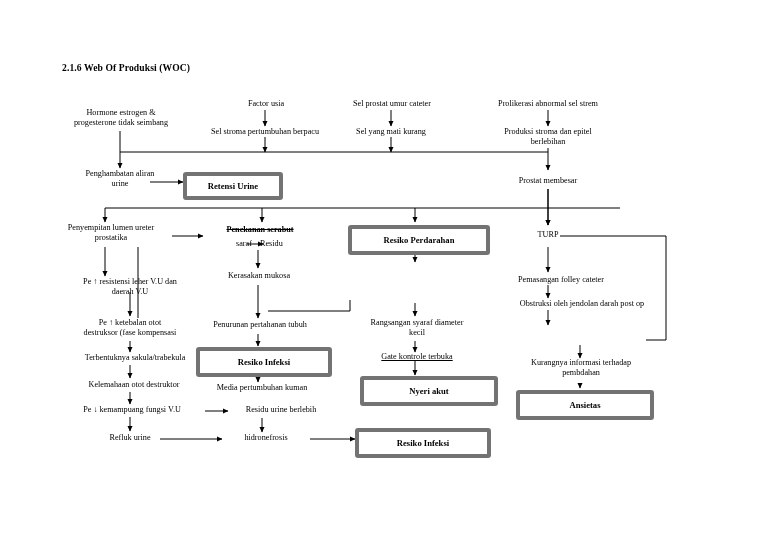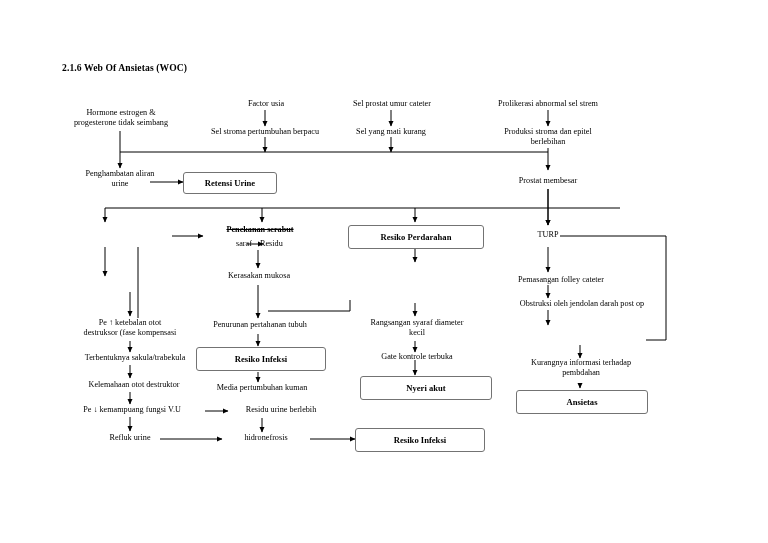"2.1.6 Web Of Ansietas (WOC)" div.title { text: Ansietas -> Produksi }
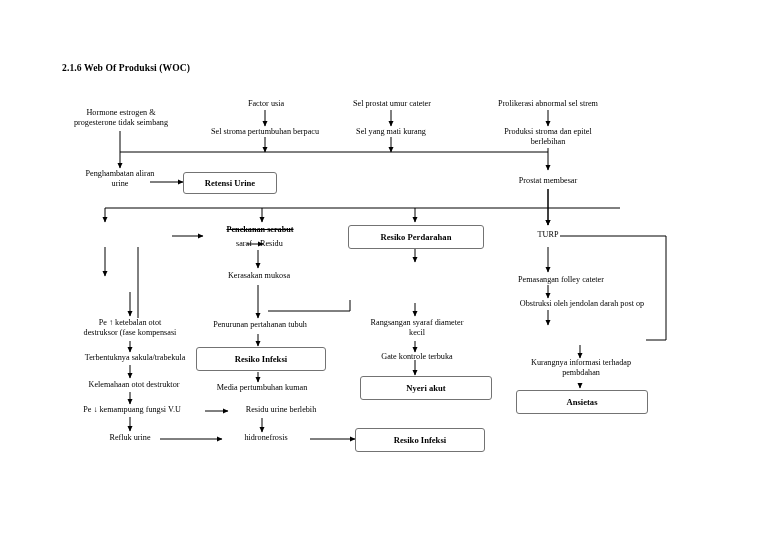"Retensi Urine" .box { border: 1px solid #737373 -> 4px solid #737373 }
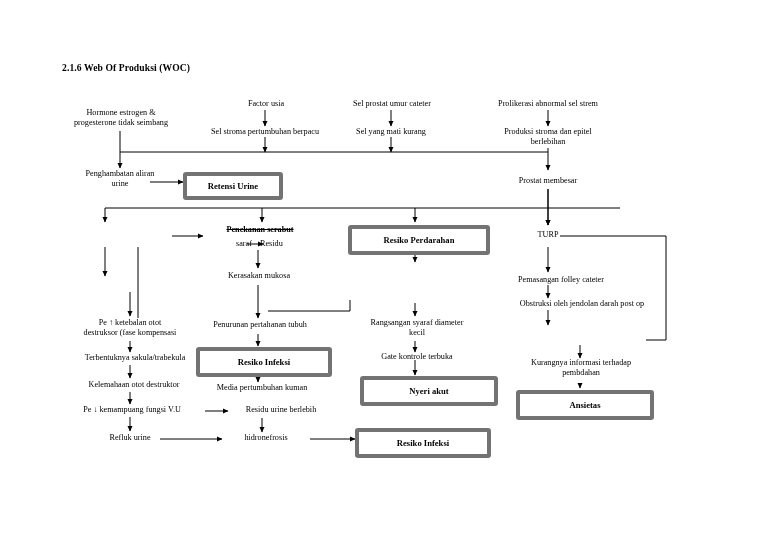"Penyempitan lumen ureter" div.node { html: none -> <div>Penyempitan lumen ureter prostatika</div> }
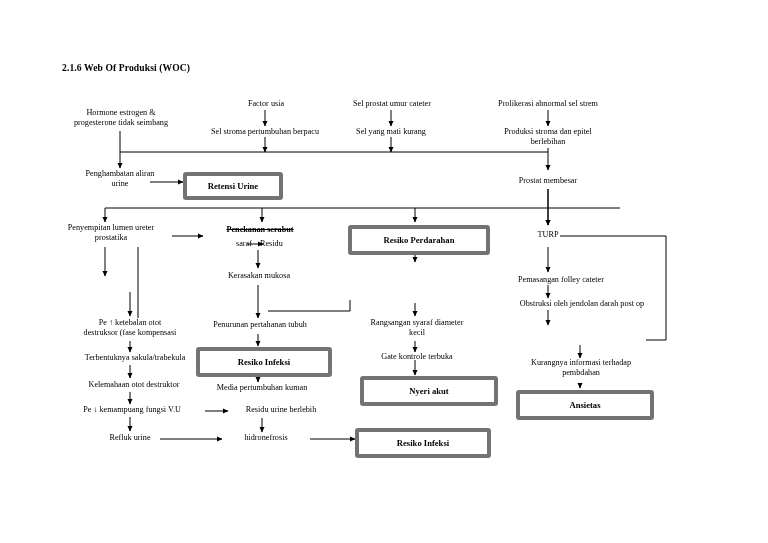"Pe ↑ resistensi leher V.U" div.node { html: none -> <div>Pe ↑ resistensi leher V.U dan daerah V.U</div> }
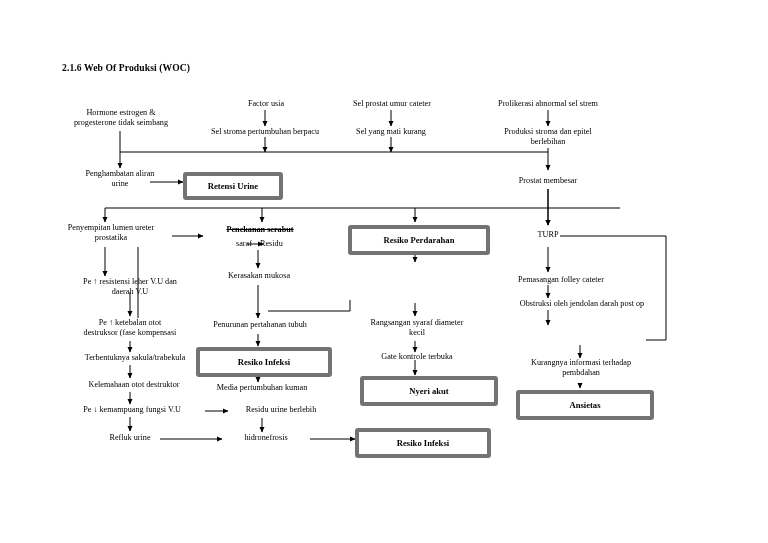"Gate kontrole terbuka" div.node { text-decoration: none -> underline }
